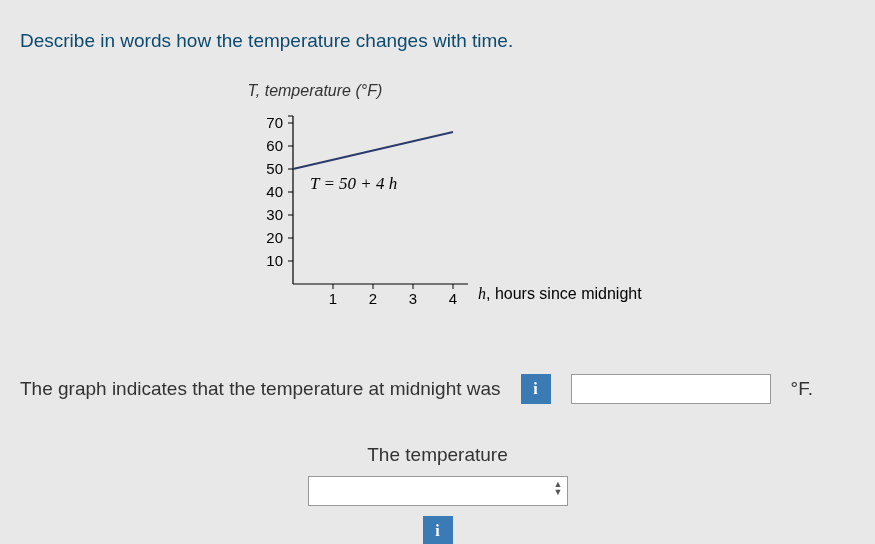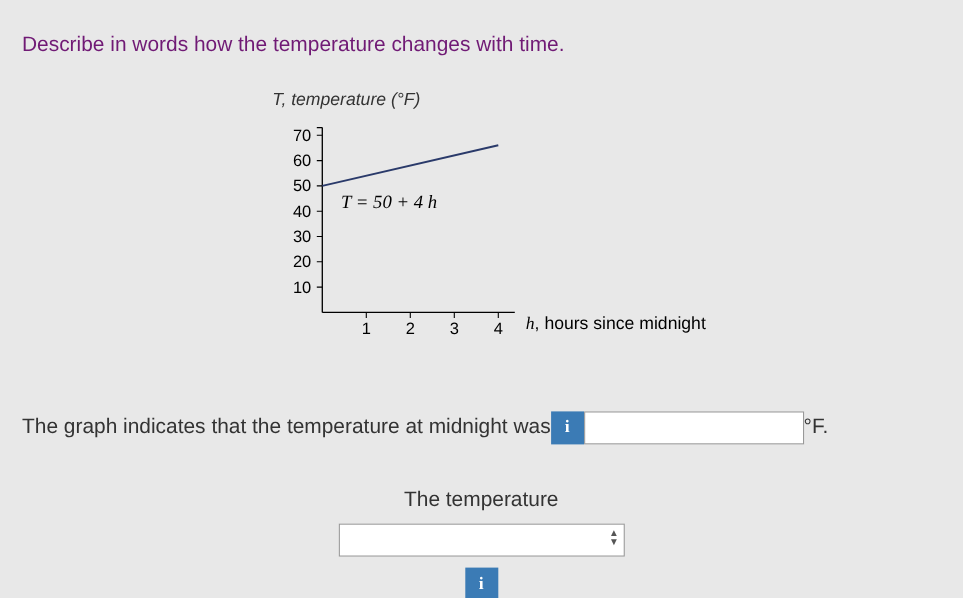"Describe in words how the" .prompt { color: #701a75 -> #0c4a6e }
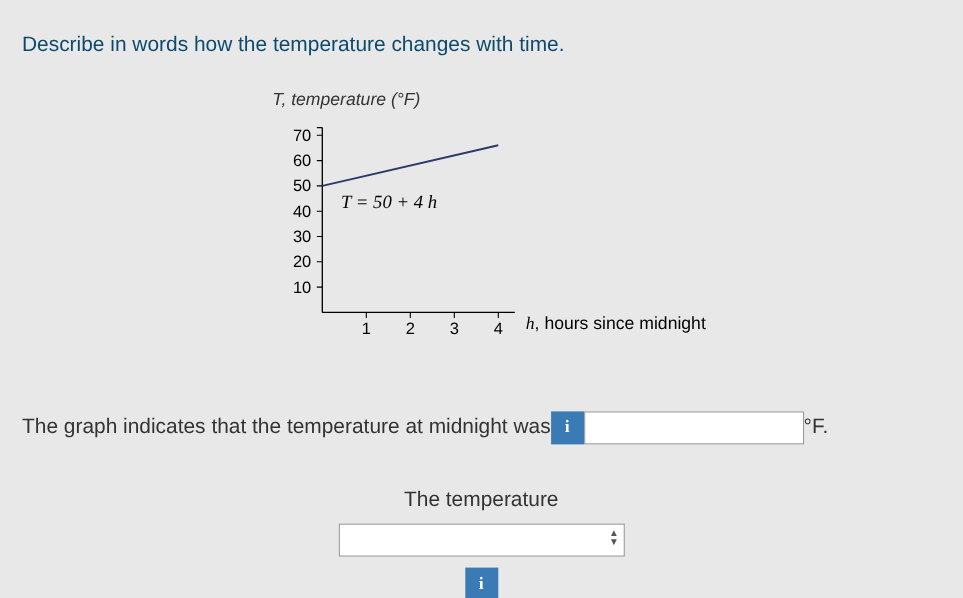"The graph indicates that the" .answer-row { gap: 0 -> 20px }
